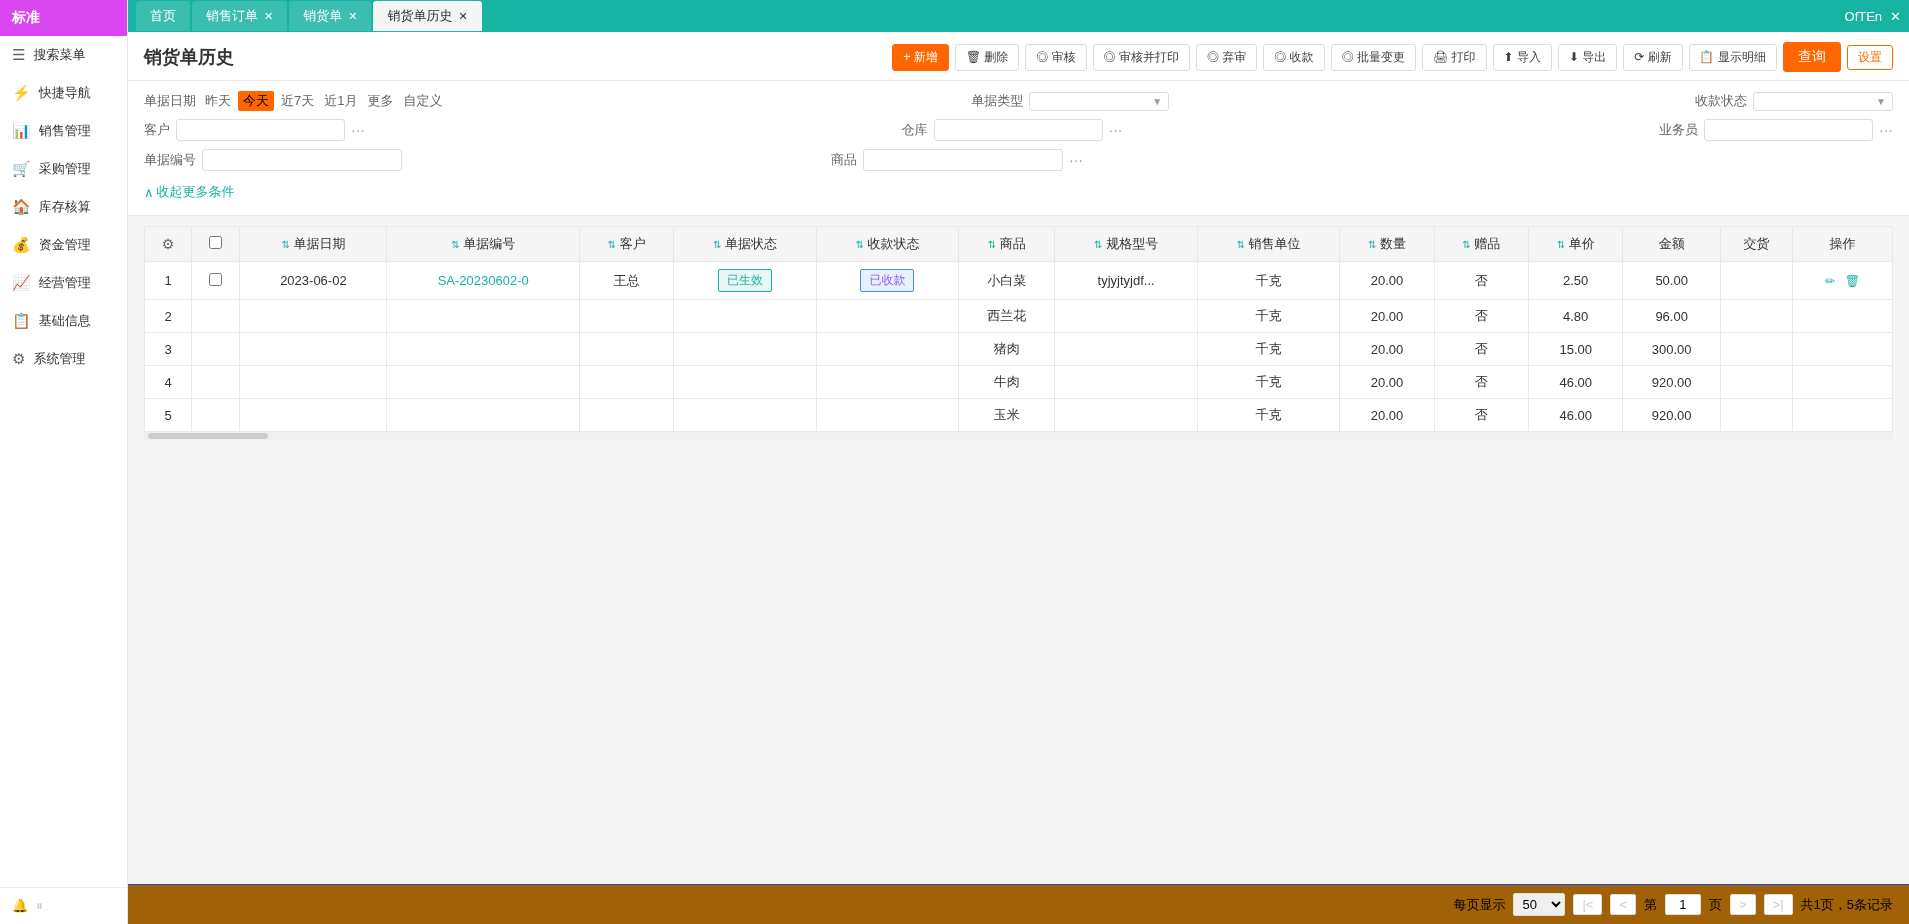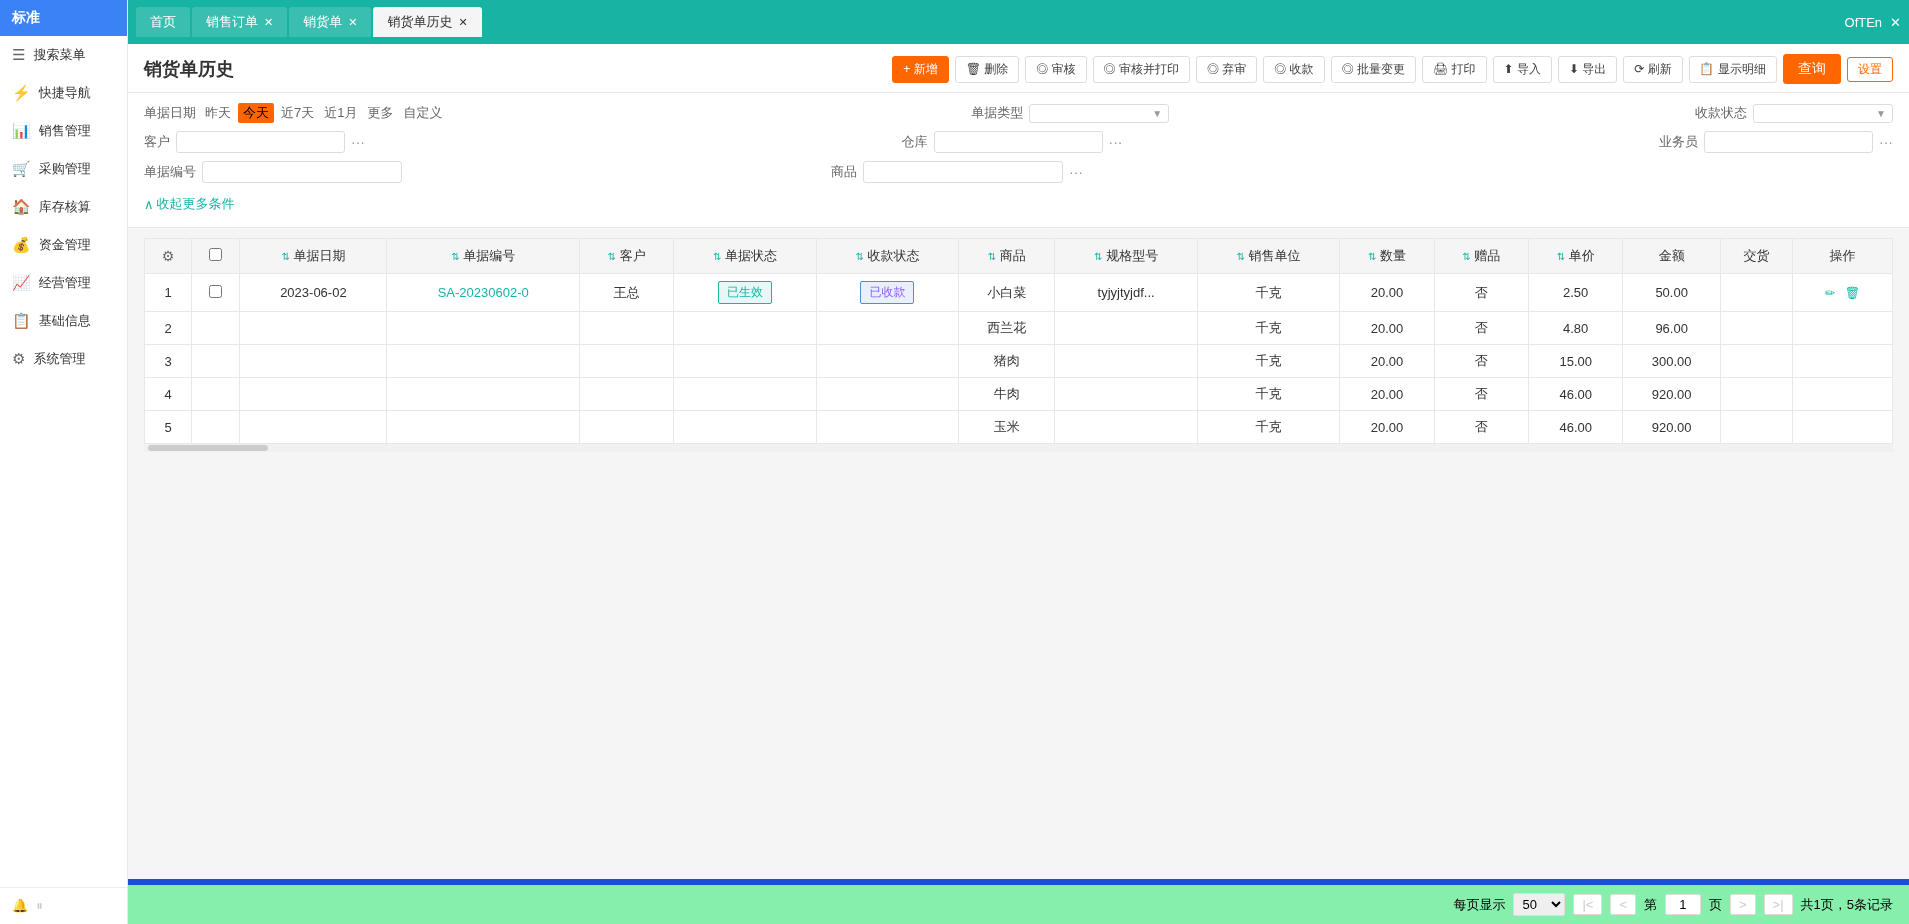"标准" .sidebar-logo { background: #3b82f6 -> #d946ef }
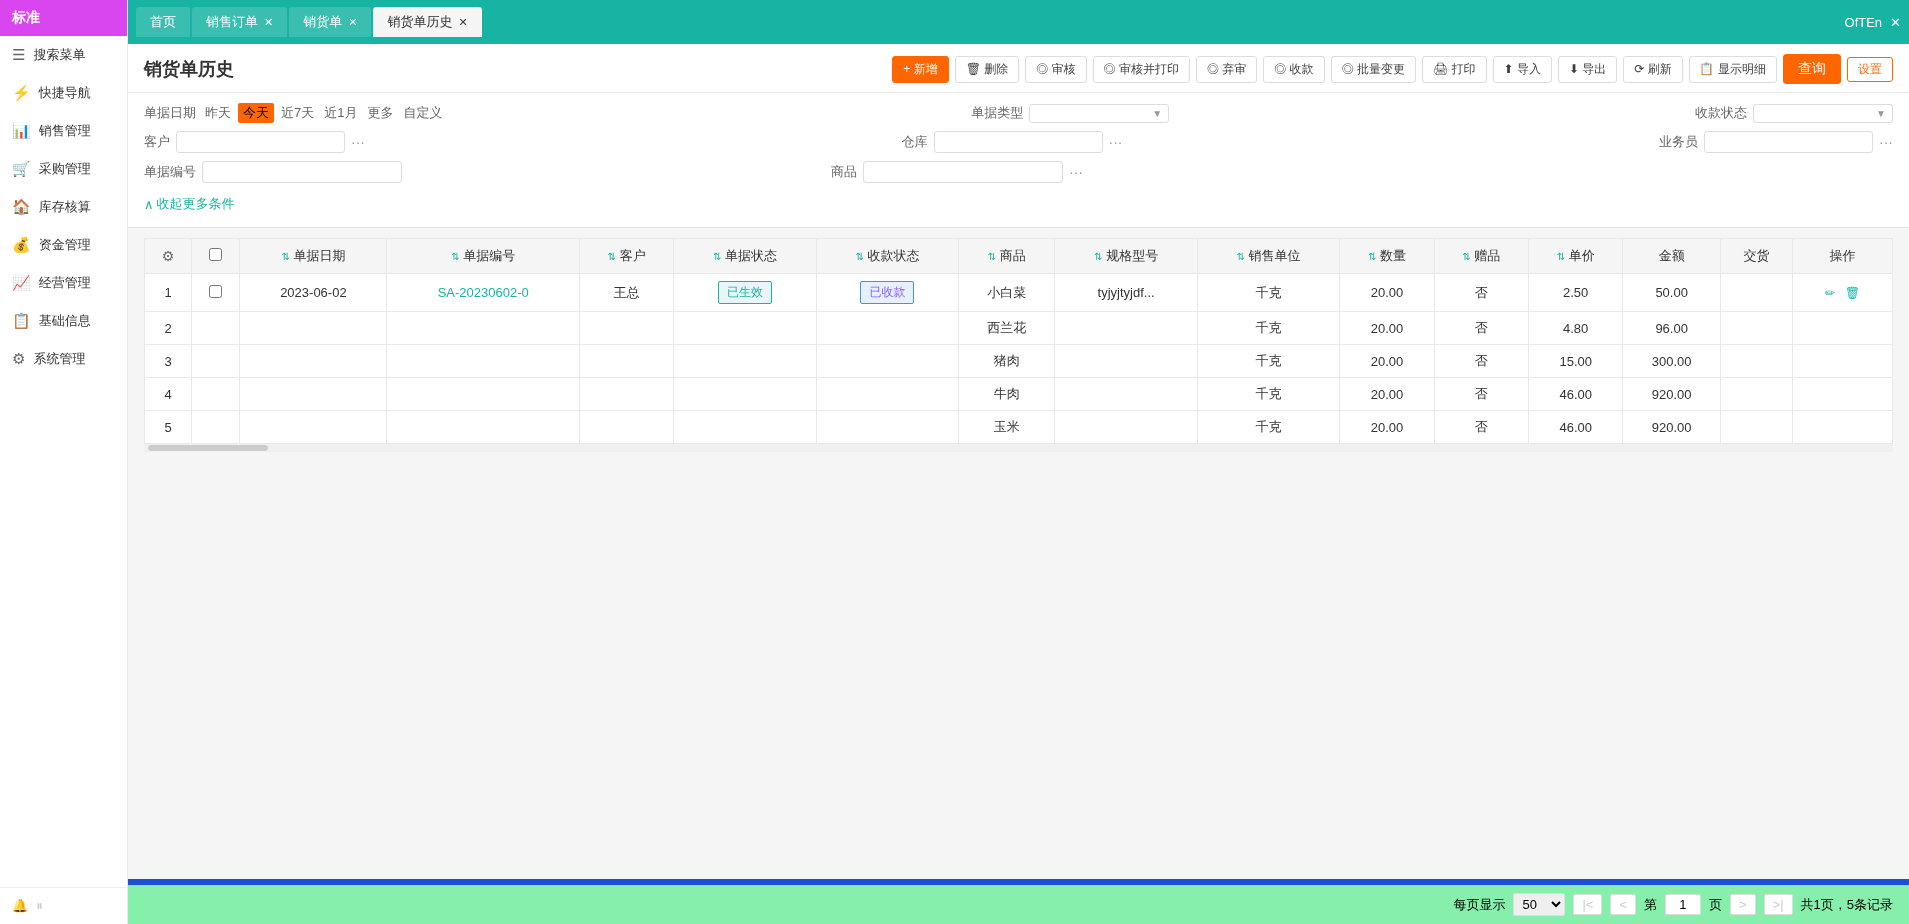"首页" .topbar { height: 44px -> 32px }
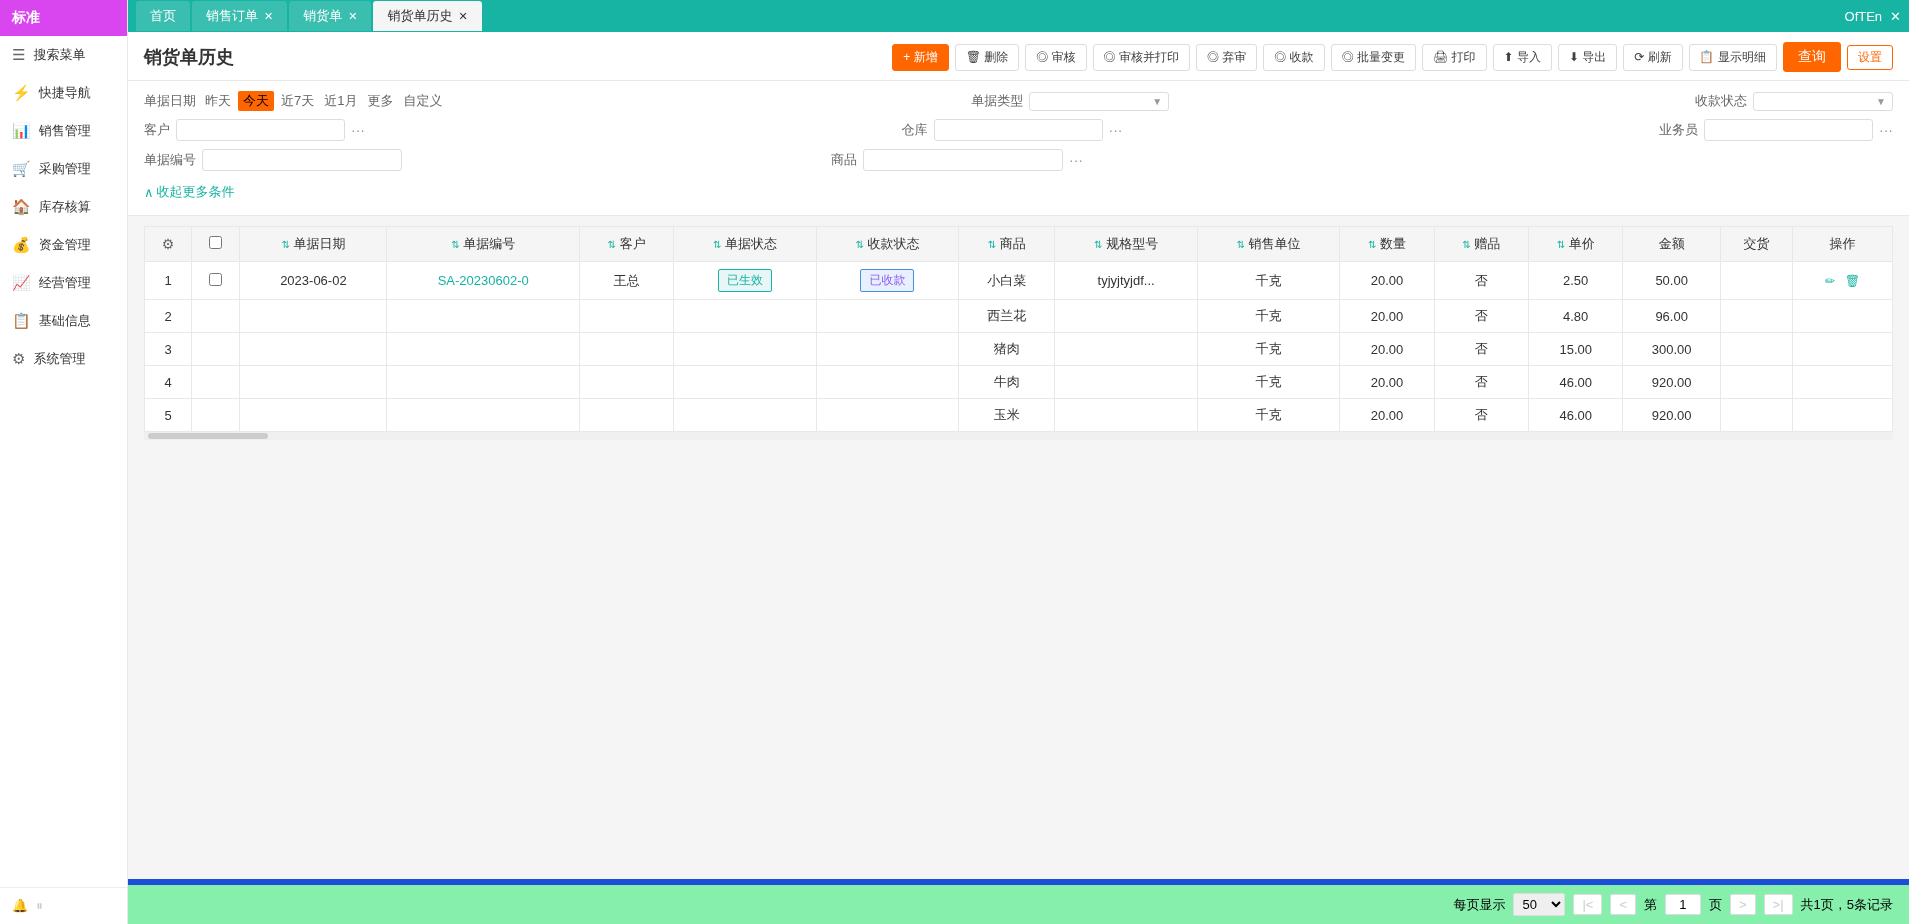"每页显示" .pagination { background: #86efac -> #a16207; border-top: 6px solid #1d4ed8 -> 1px solid #1d4ed8 }
